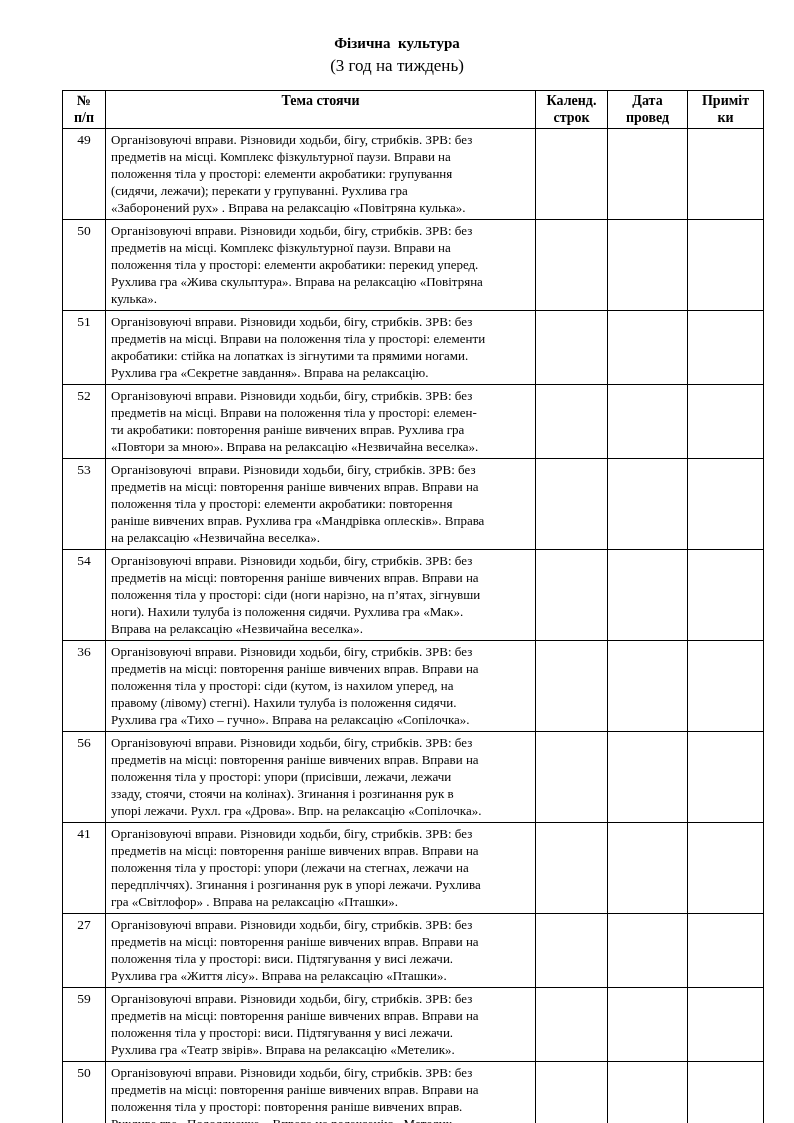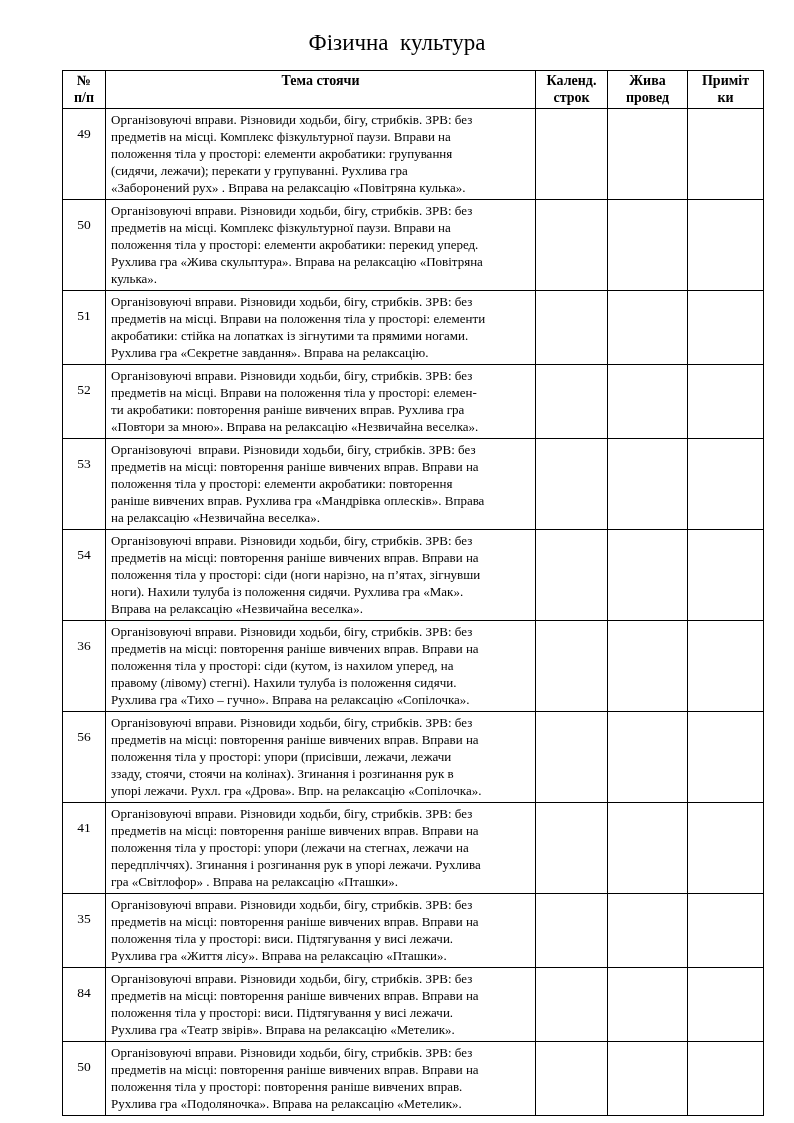"Фізична культура" .doc-title { font-size: 23px -> 15px; font-weight: normal -> bold }
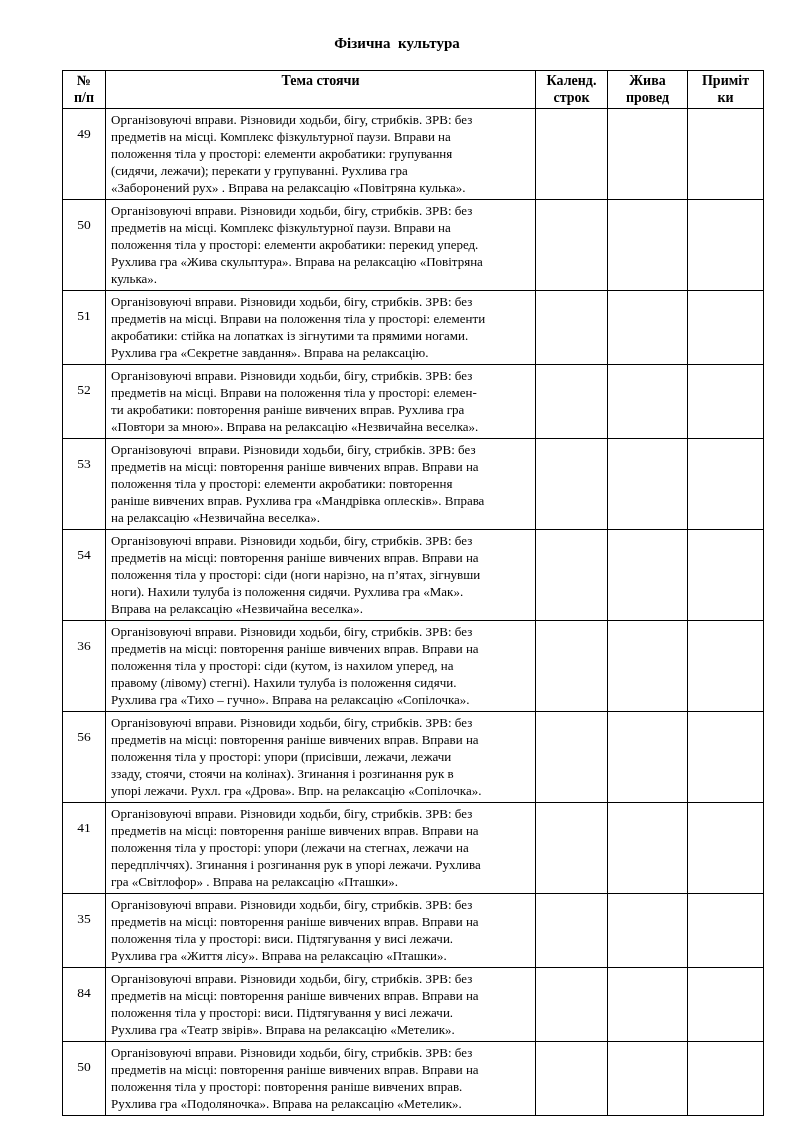"(3 год на тиждень)" div.doc-subtitle { html: none -> <div>(3 год на тиждень)</div> }
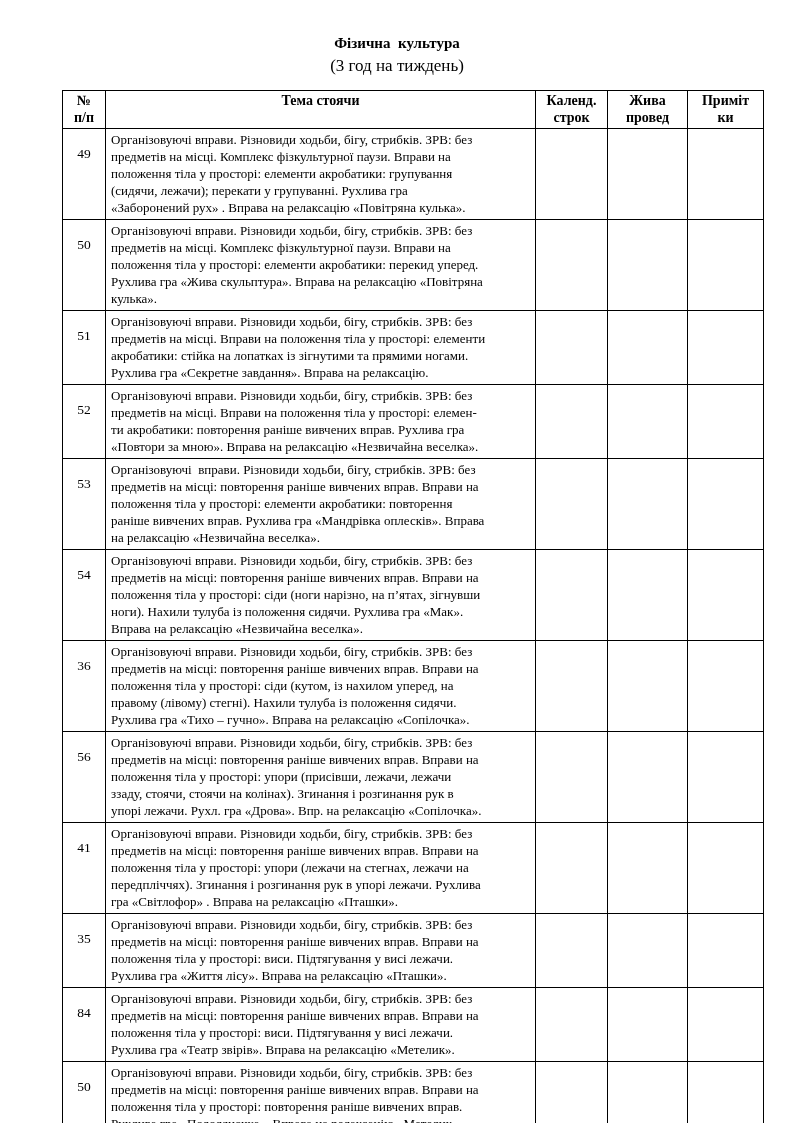"Жива" th { text: Жива -> Дата }
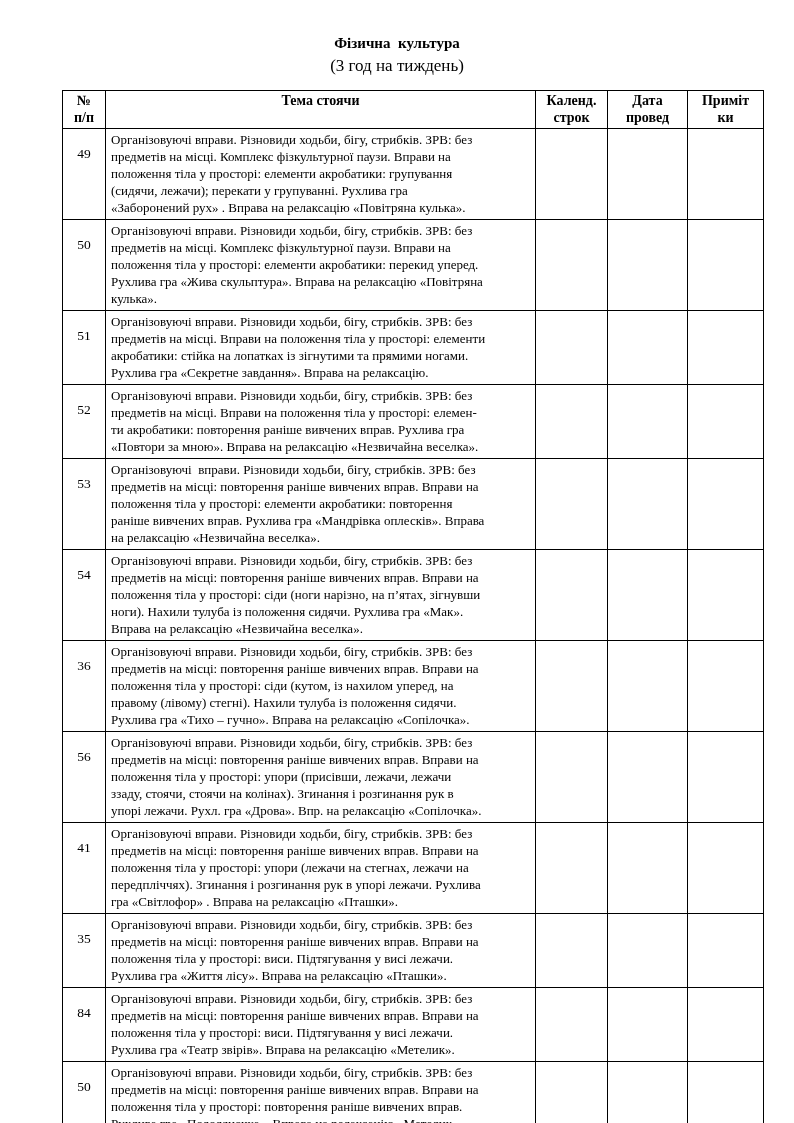"49" td.num-cell { padding-top: 17px -> 3px }
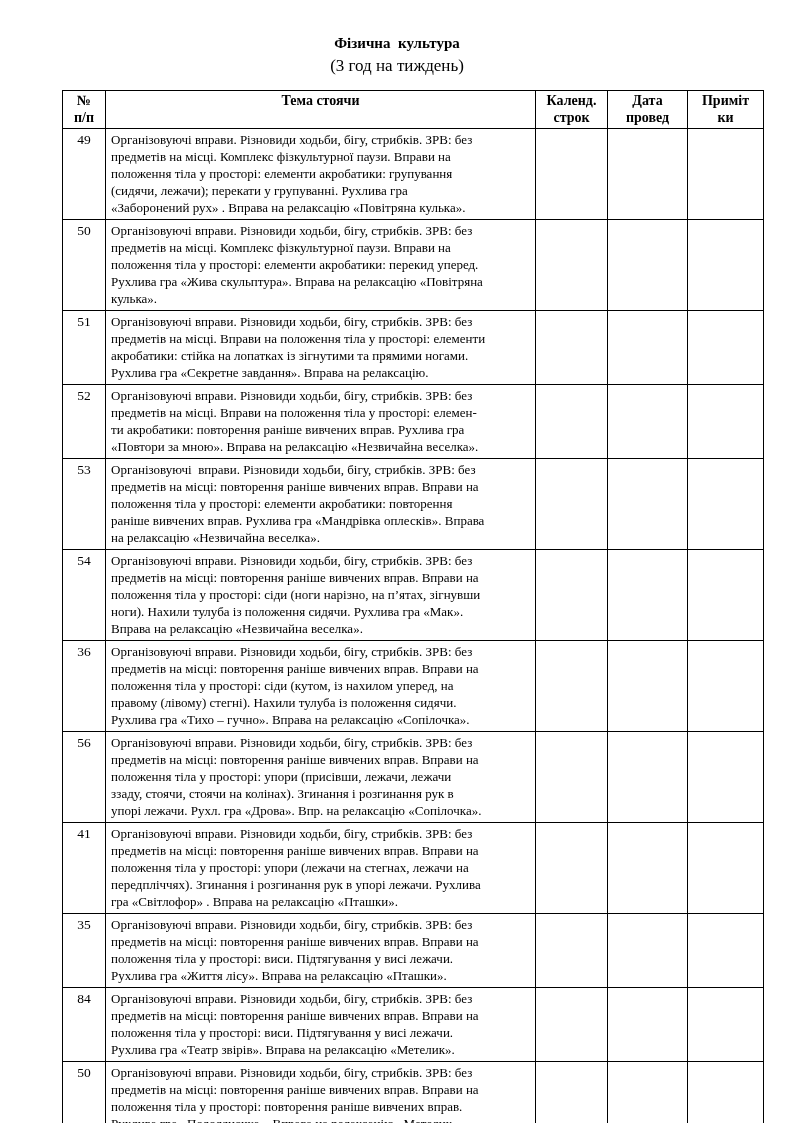"35" td.num-cell { text: 35 -> 27 }
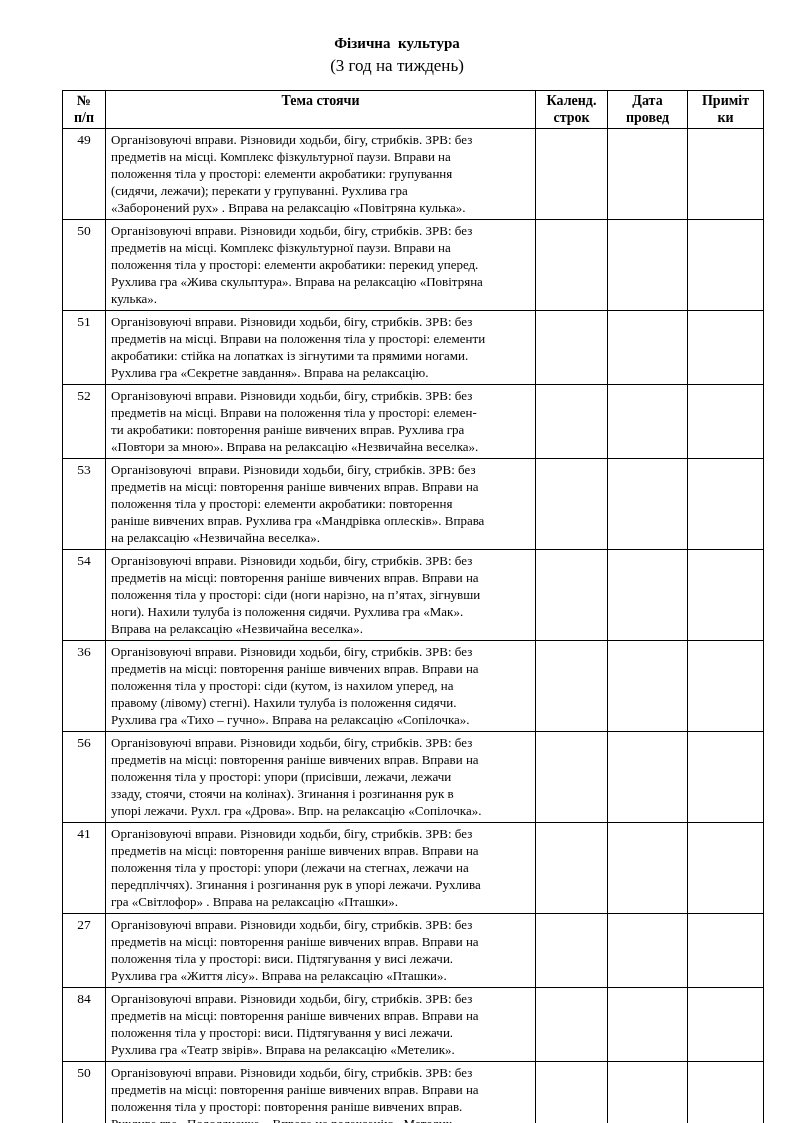"84" td.num-cell { text: 84 -> 59 }
